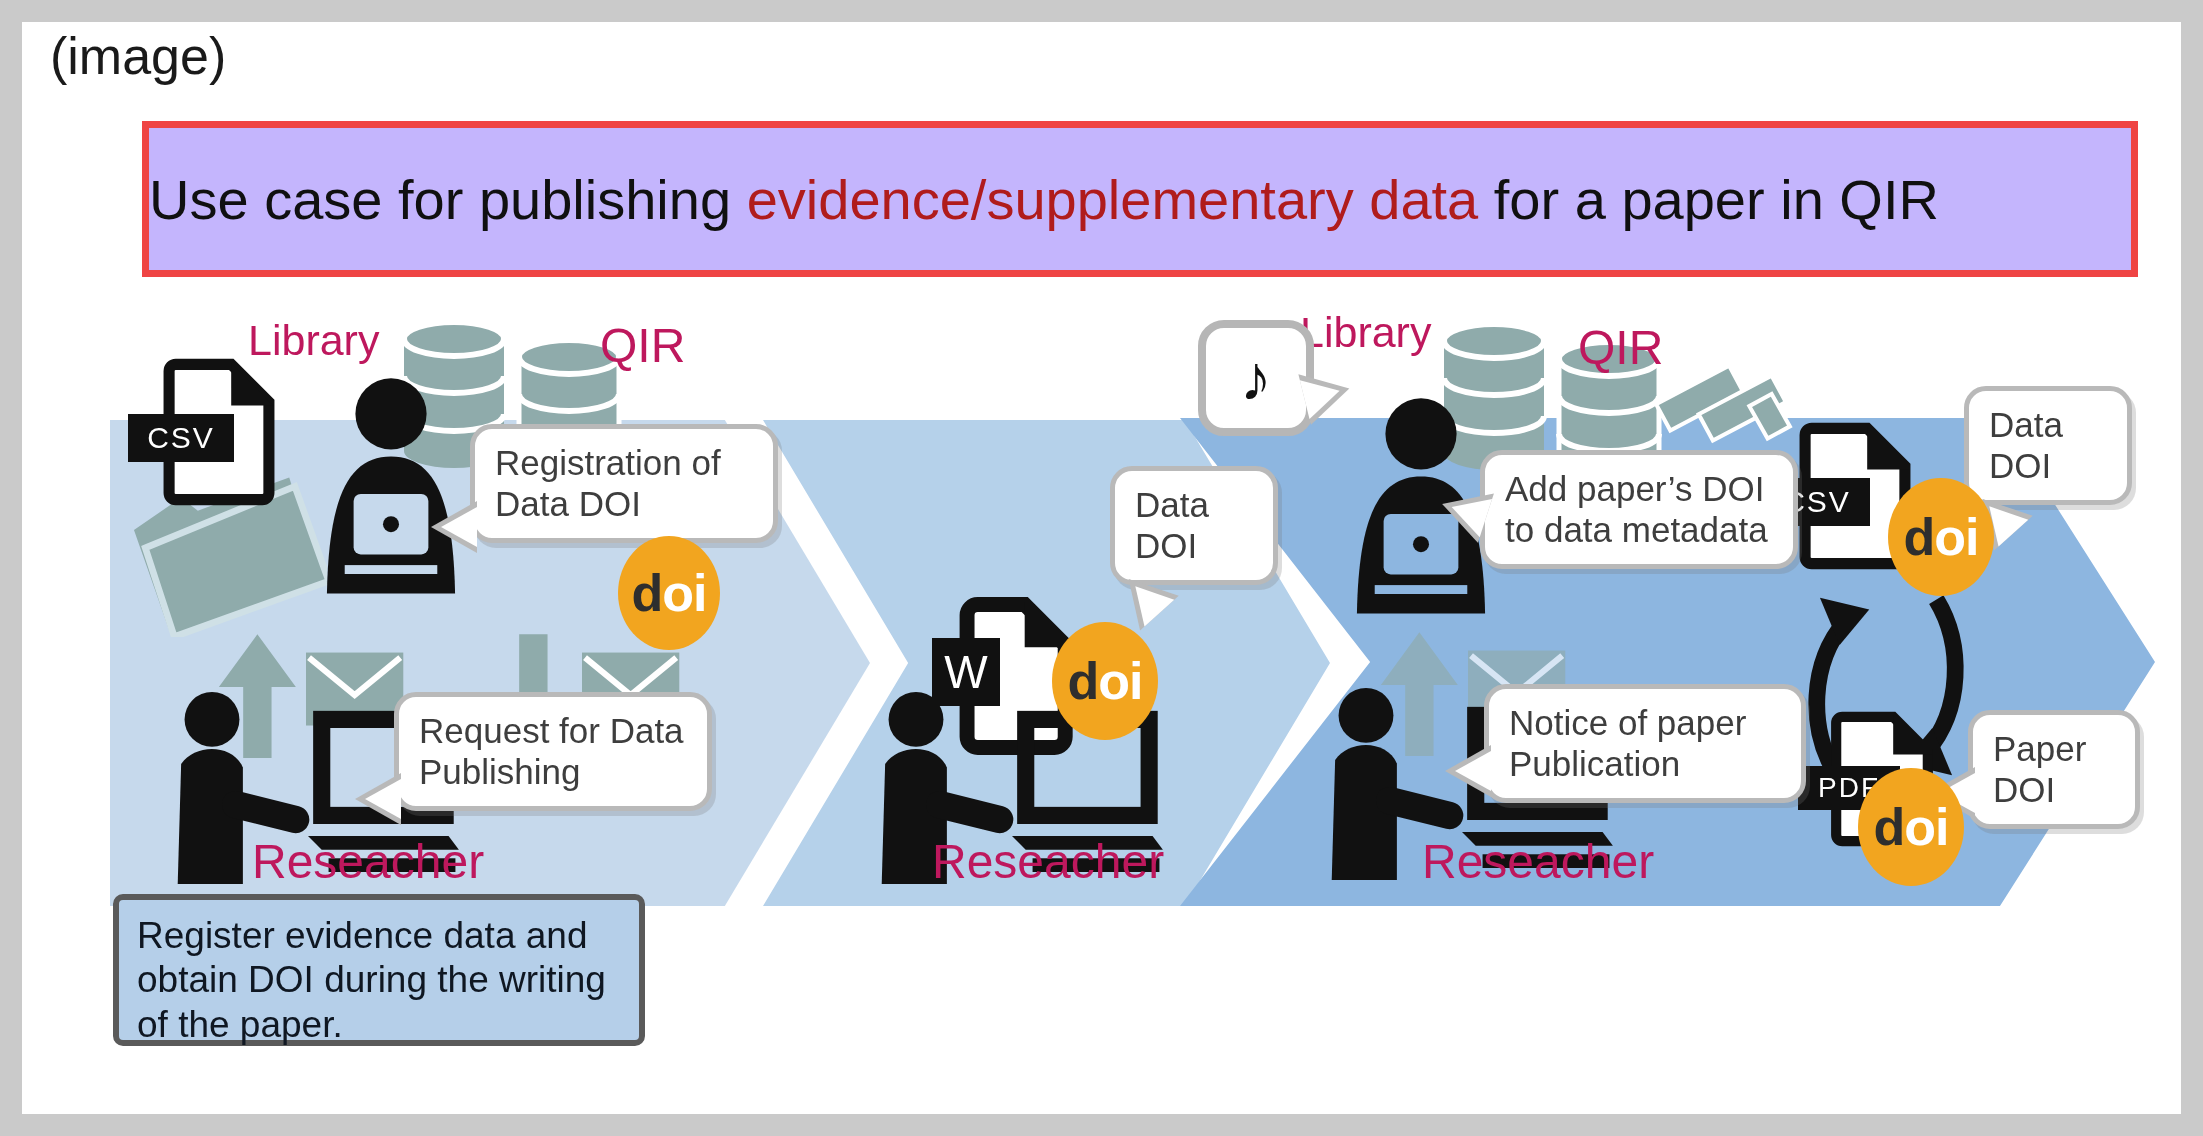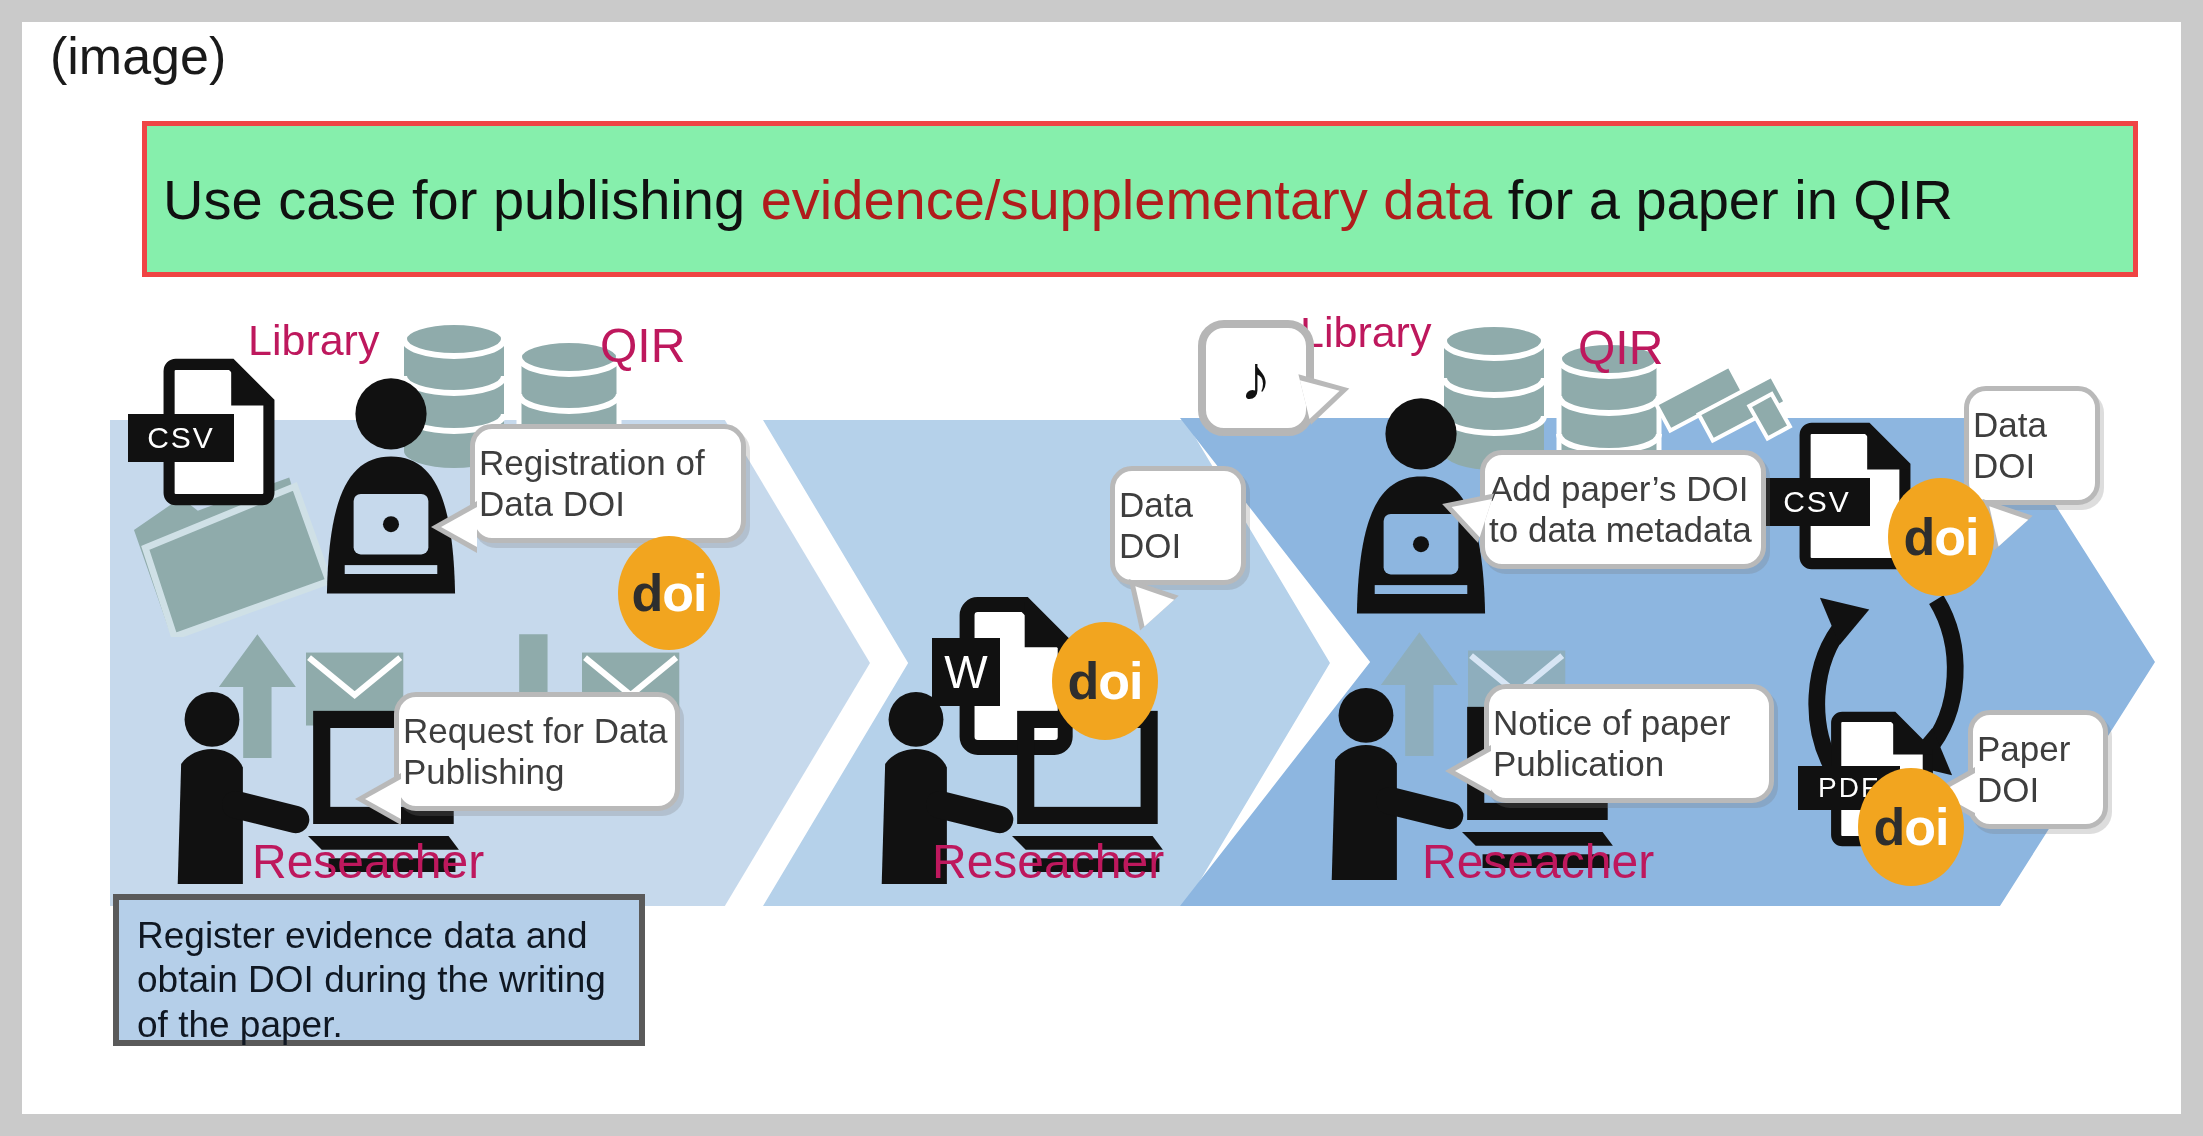"Use case for publishing" .title-box { background: #86efac -> #c4b5fd; border: 5px solid #ef4444 -> 7px solid #ef4444; padding-left: 16px -> 0 }
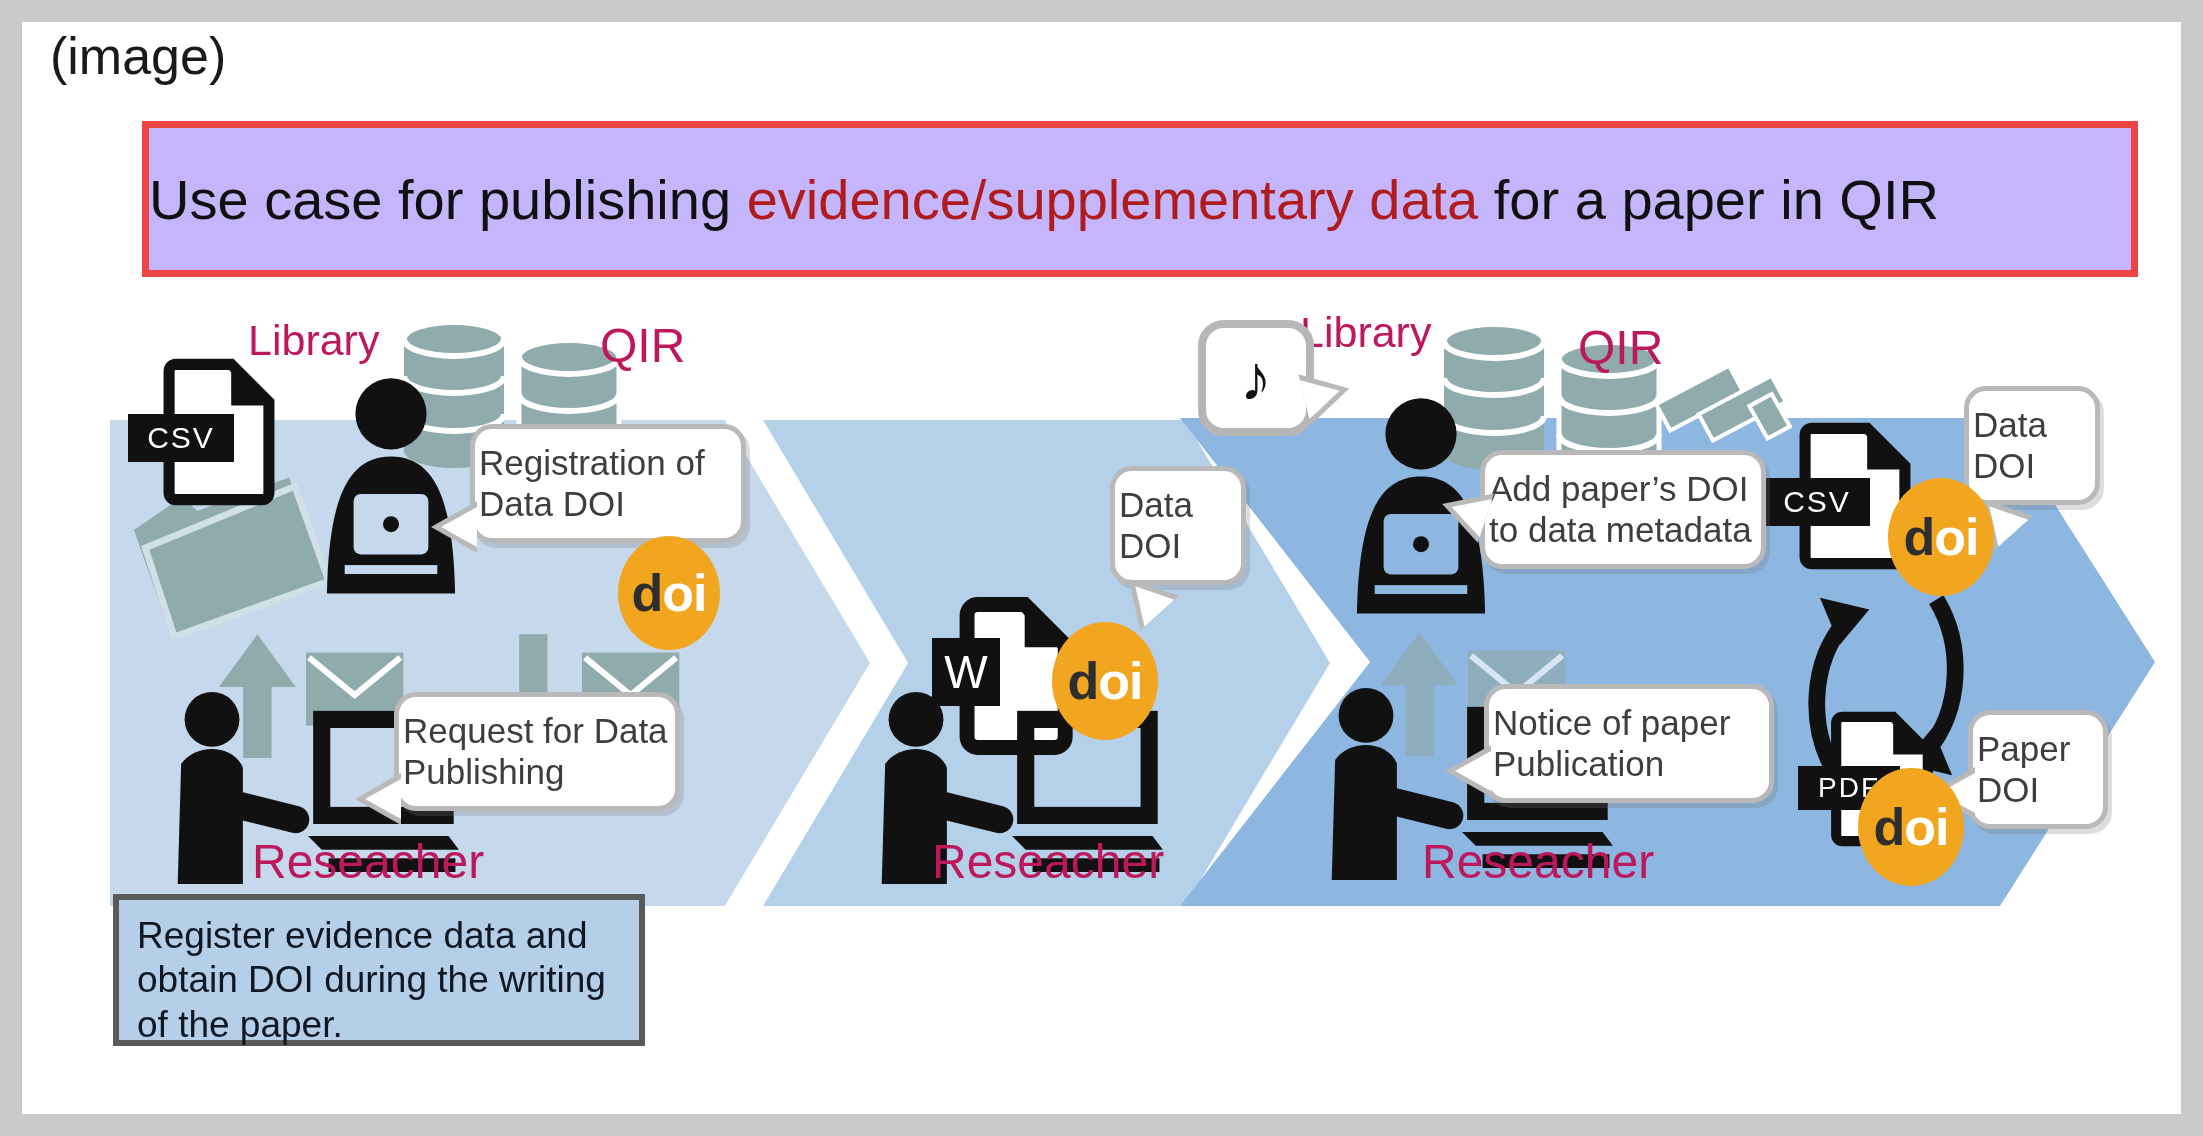"Data DOI" .bubble { padding: 14px 4px -> 14px 20px }
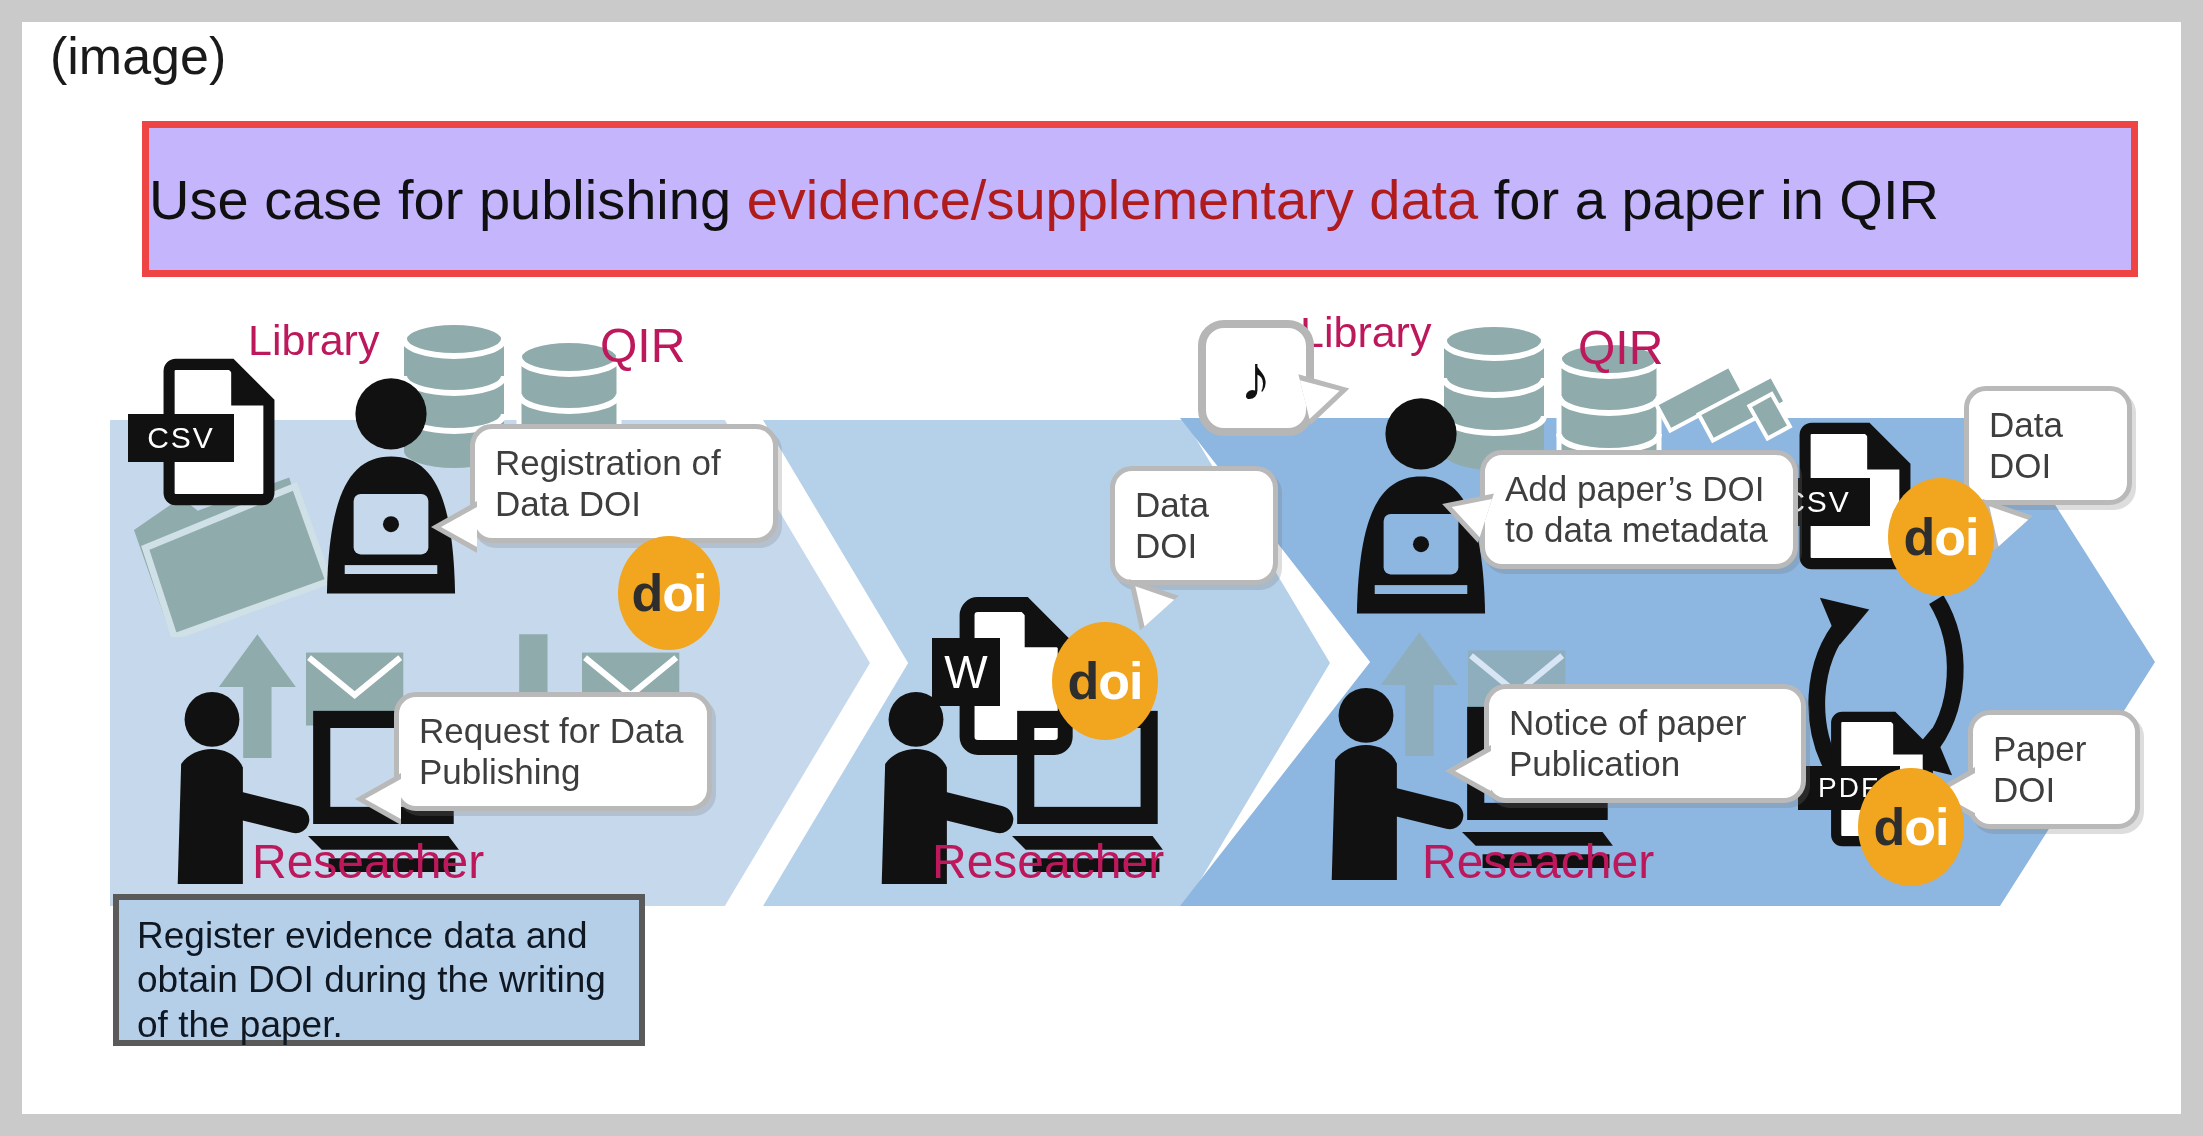"Register evidence data and obtain" div.caption { border-radius: none -> 10px }
